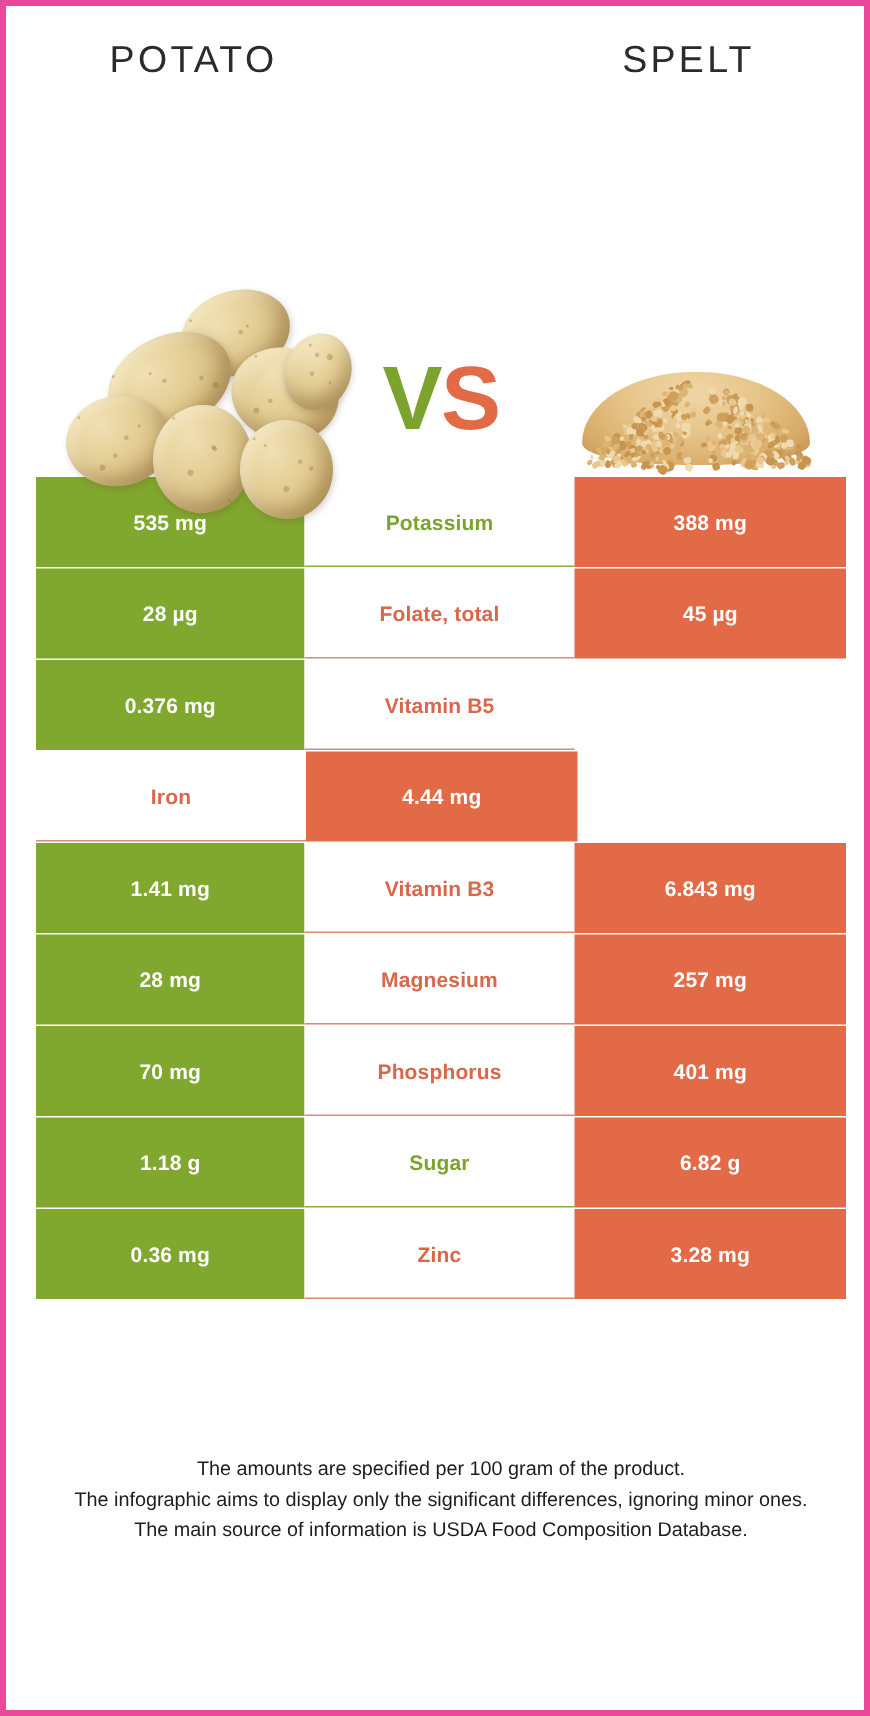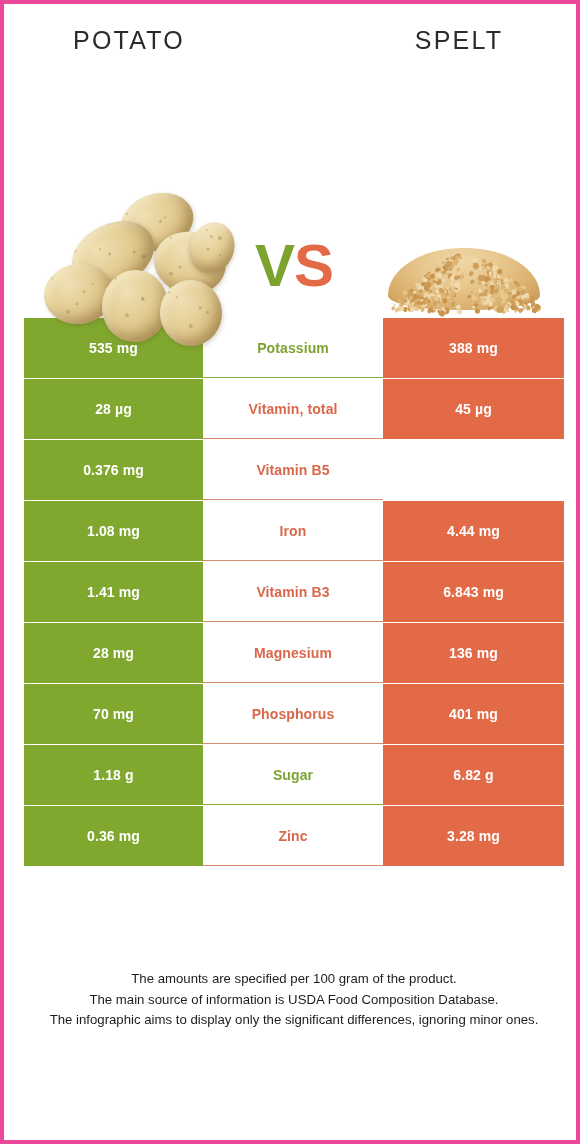"Vitamin, total" div.cell { text: Vitamin -> Folate }
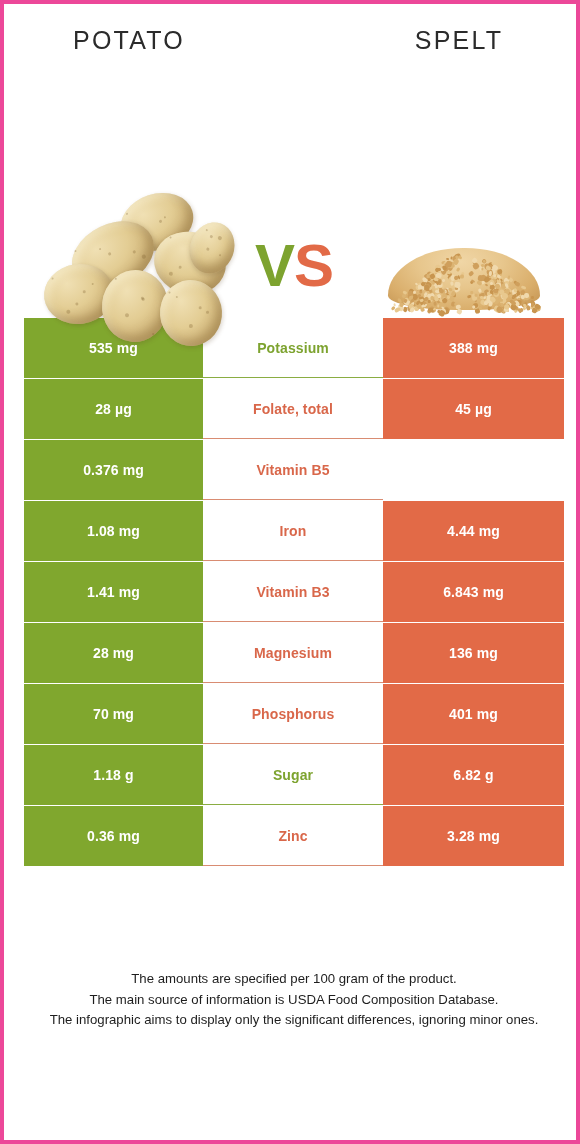"1.08 mg" div.cell { html: <div>1.08 mg</div> -> none }
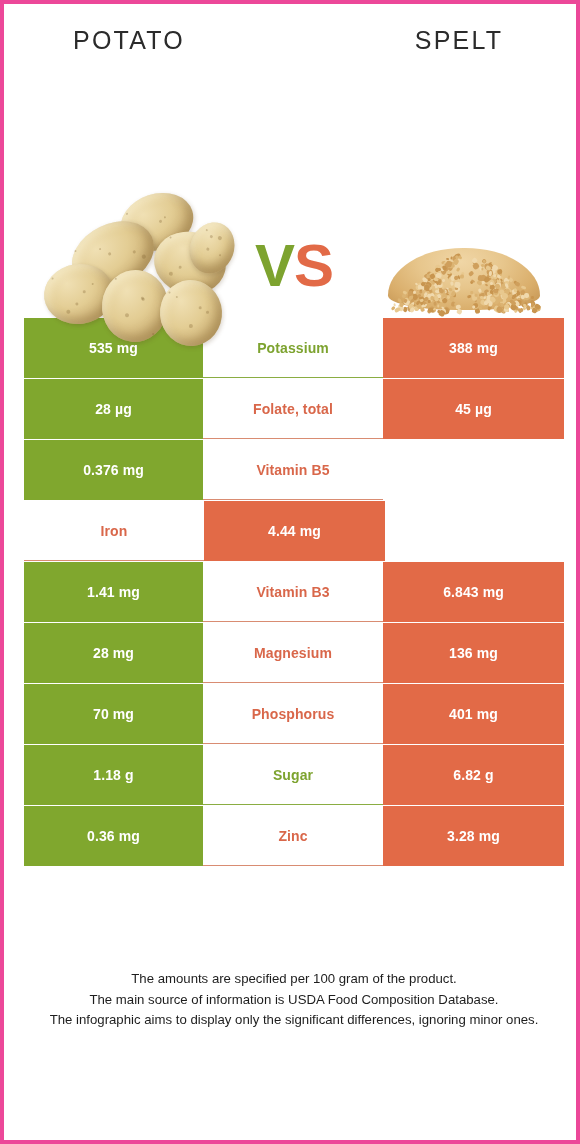"136 mg" div.cell { text: 136 -> 257 }
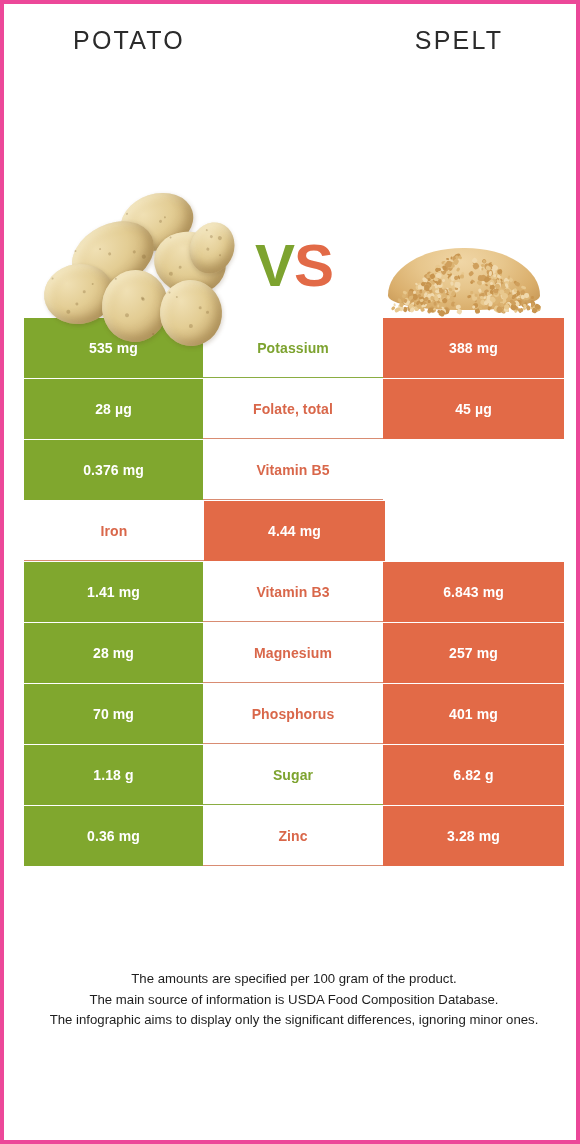"The main source of information" p { order: before "The infographic aims to display" -> after "The infographic aims to display" }
